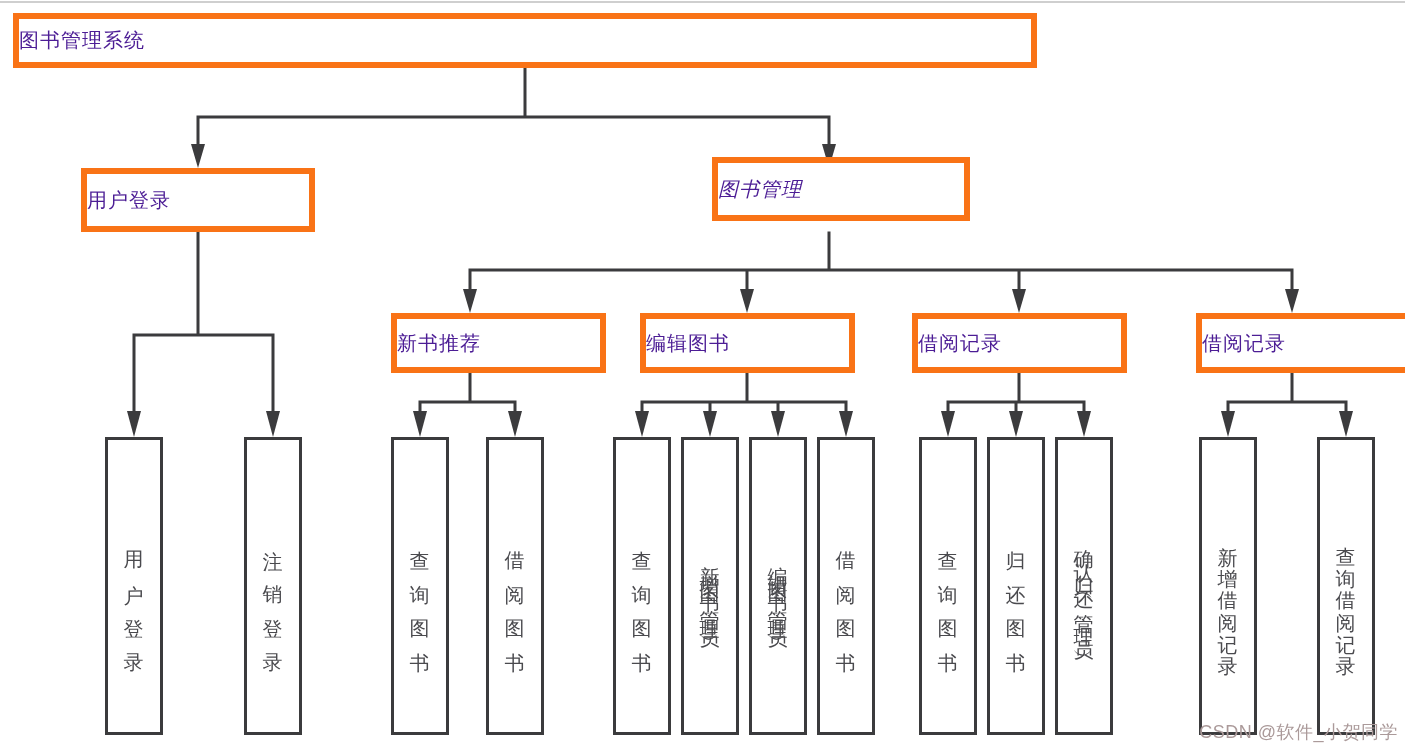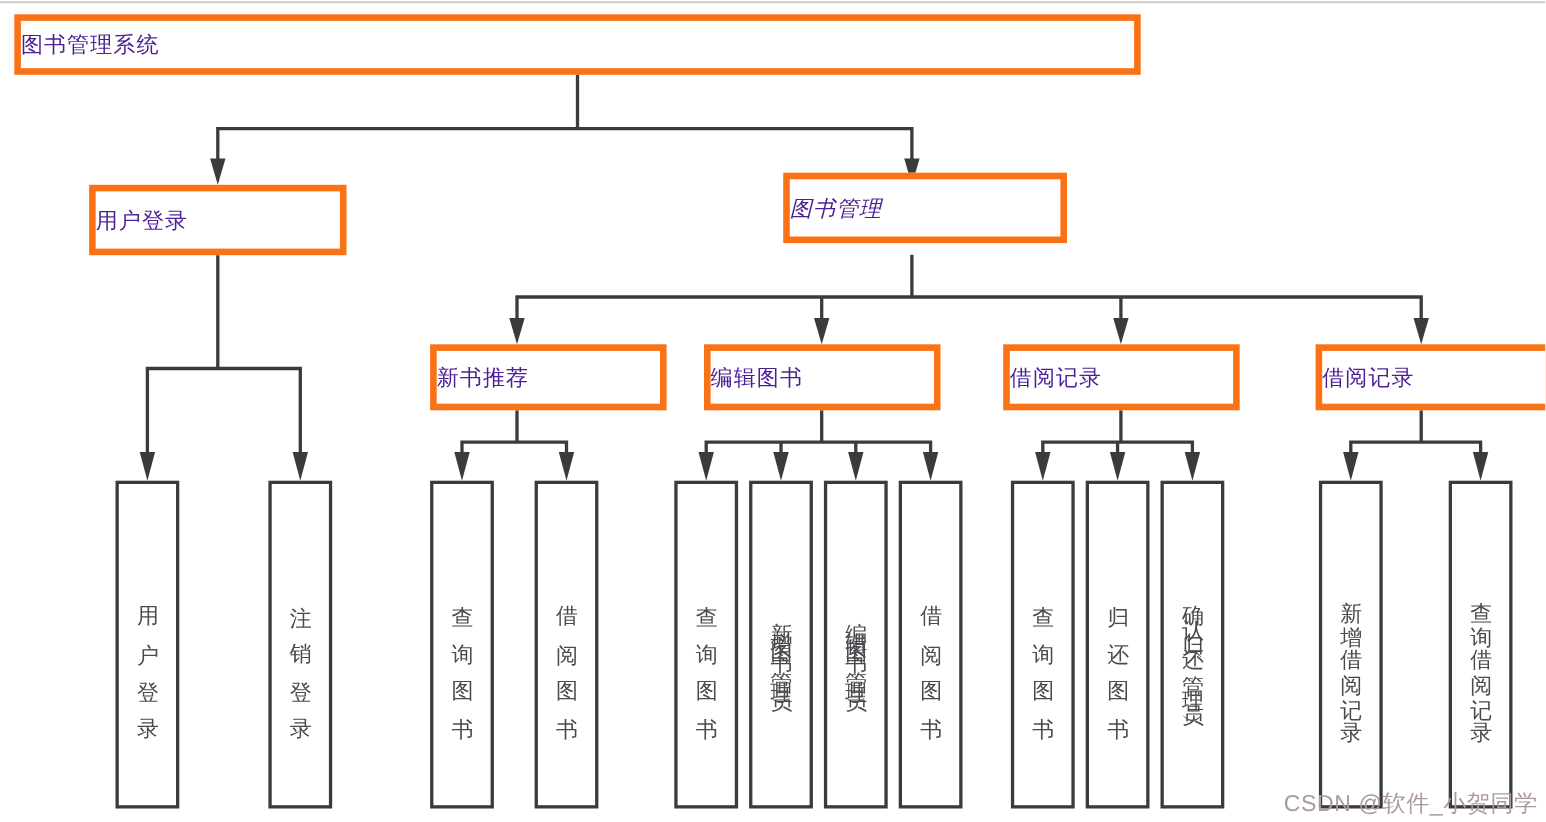"CSDN @软件_小贺同学" .watermark { font-size: 21px -> 18px }
